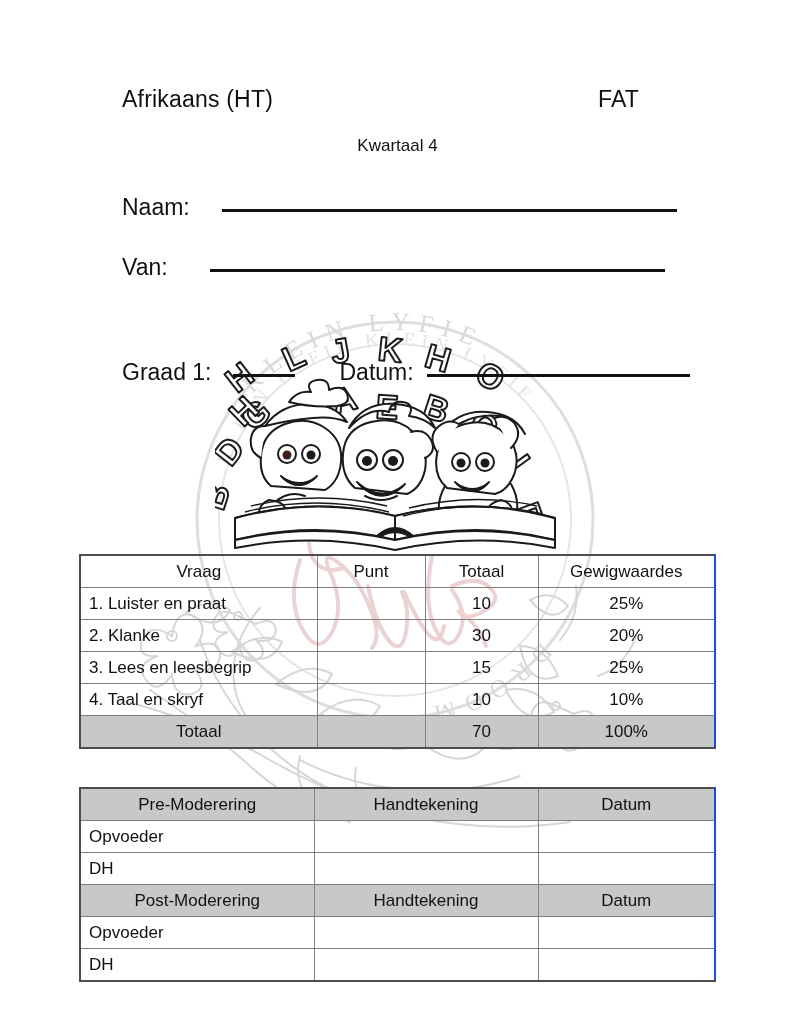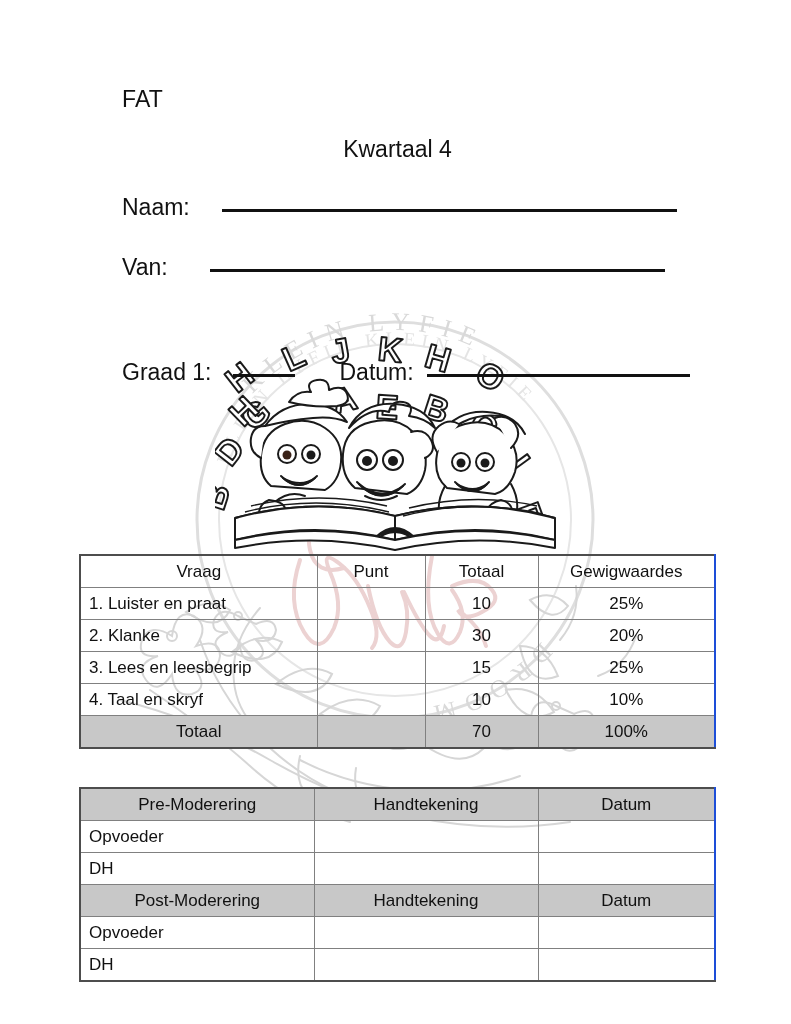"Afrikaans (HT)" div.subject-title { html: none -> <div>Afrikaans (HT)</div> }
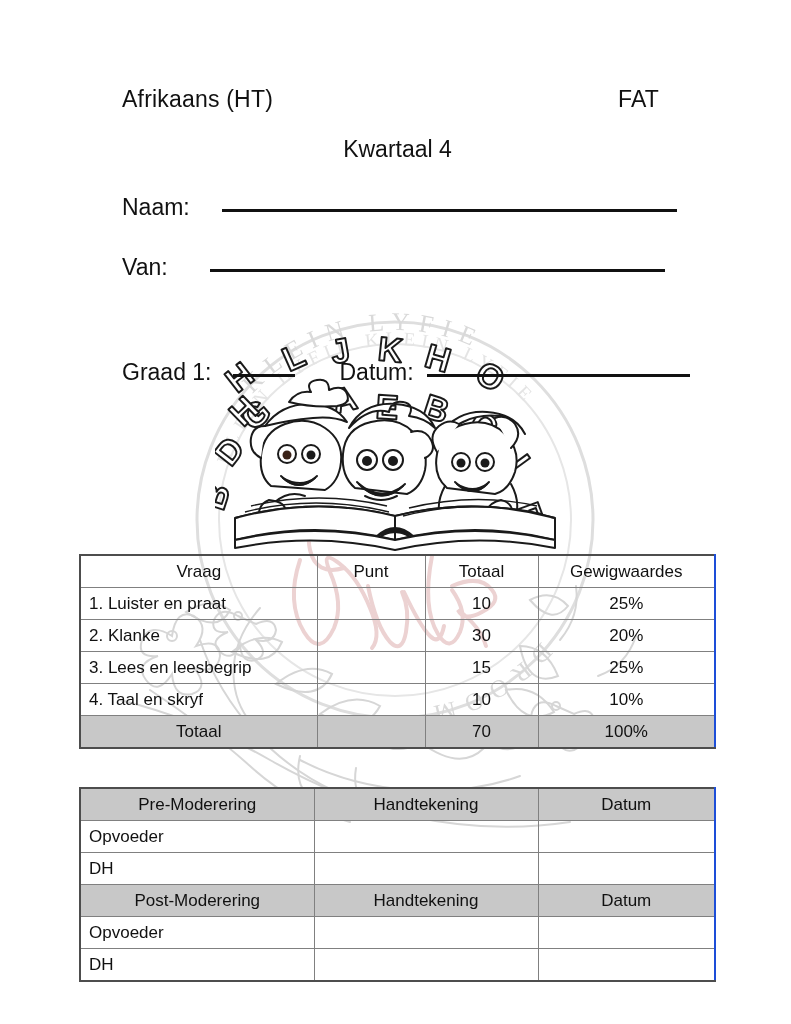"FAT" .fat-title { margin-right: 8px -> 28px }
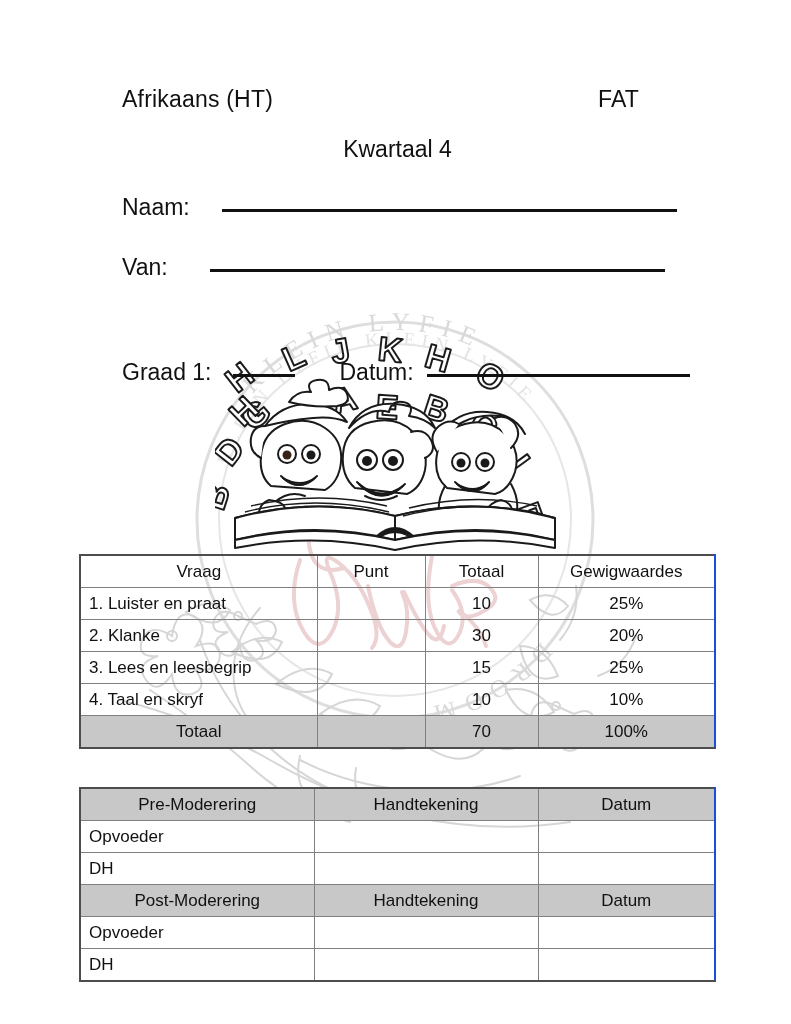"Kwartaal 4" .term-title { font-size: 23px -> 17px }
